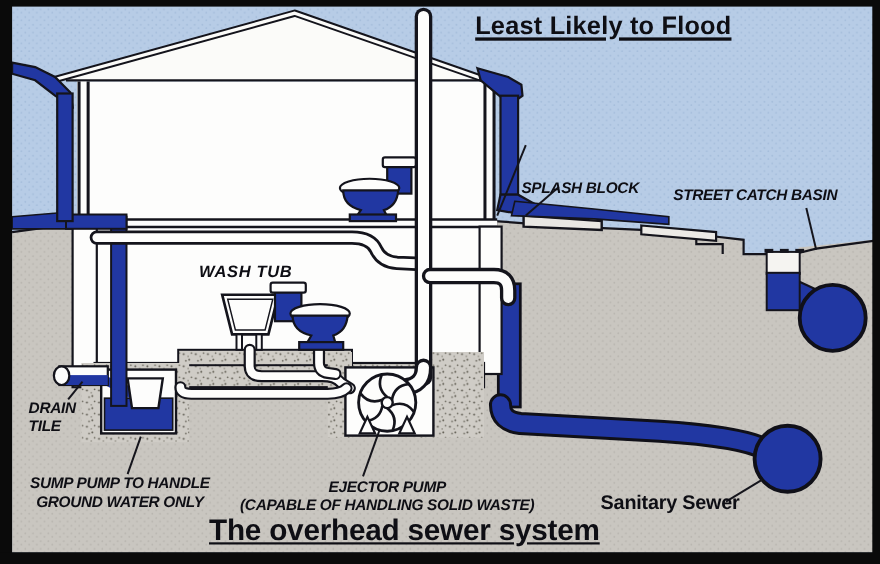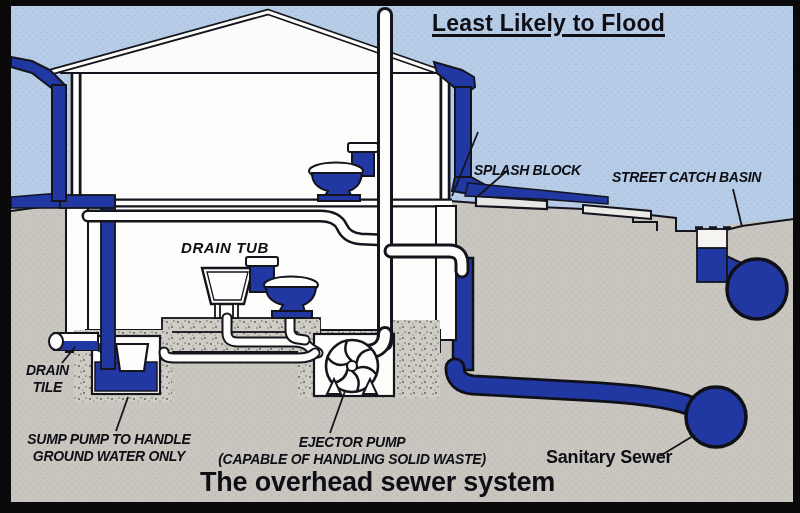"Least Likely to Flood" .lbl { text-align: center -> none }
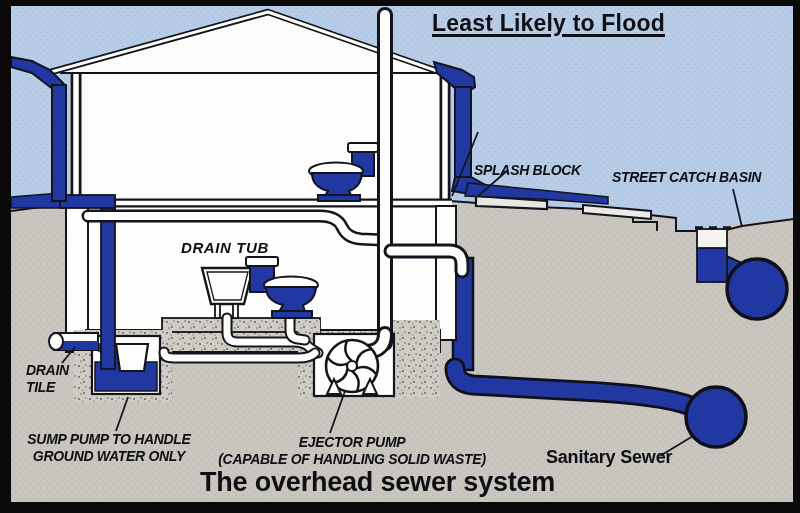"DRAIN TUB" div.lbl { text: DRAIN -> WASH }
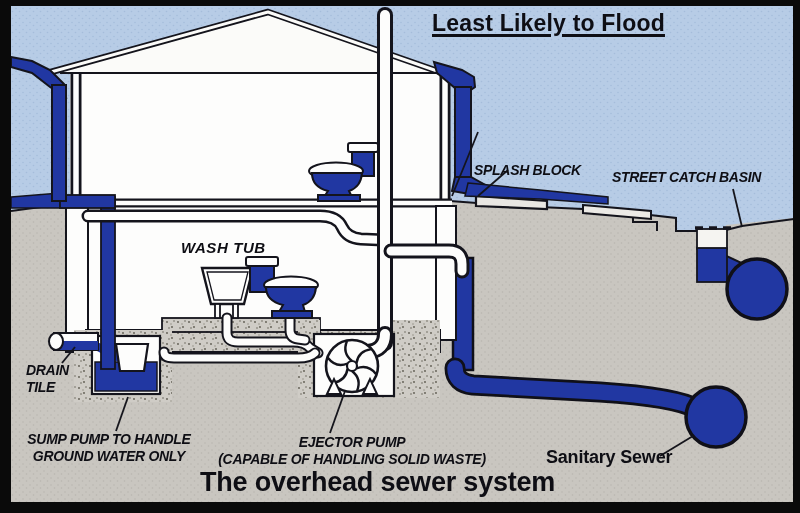"The overhead sewer system" div.lbl { left: 200px -> 190px; text-decoration: none -> underline }
